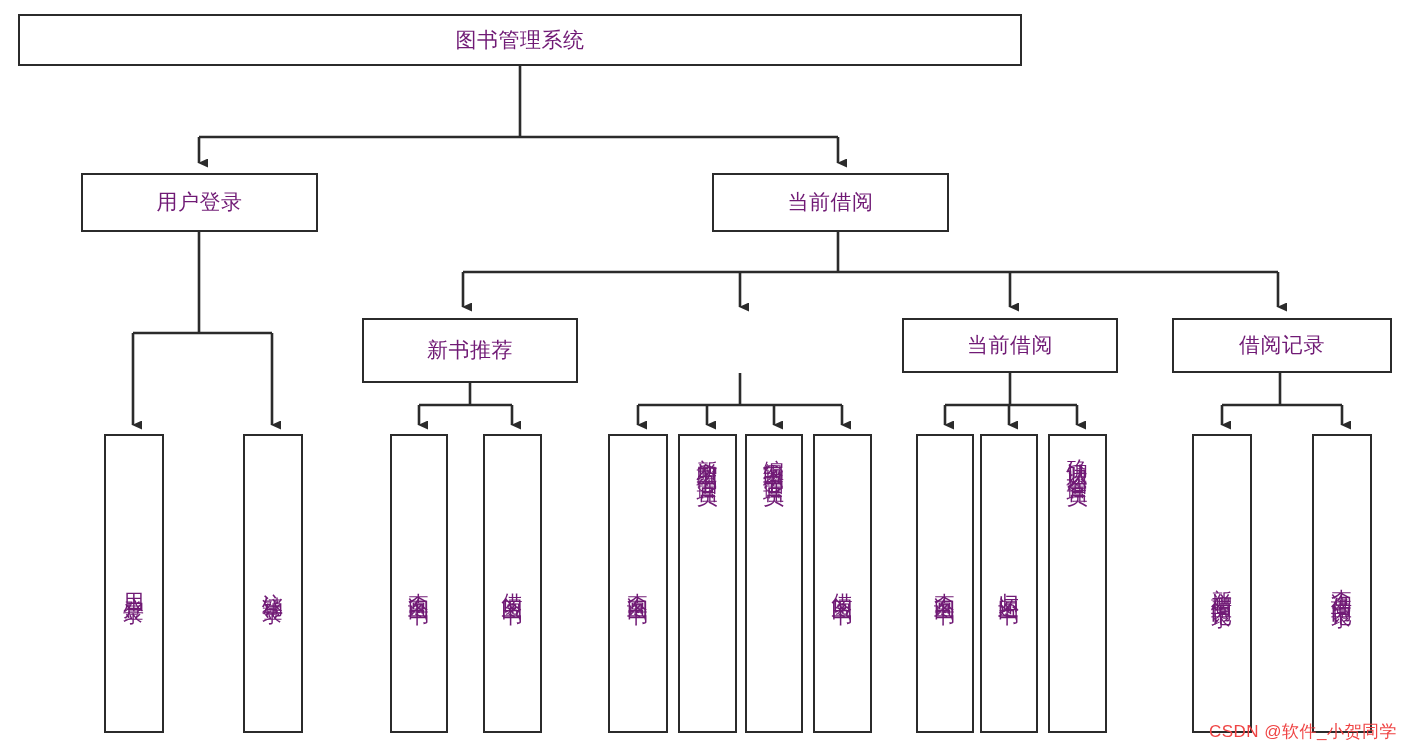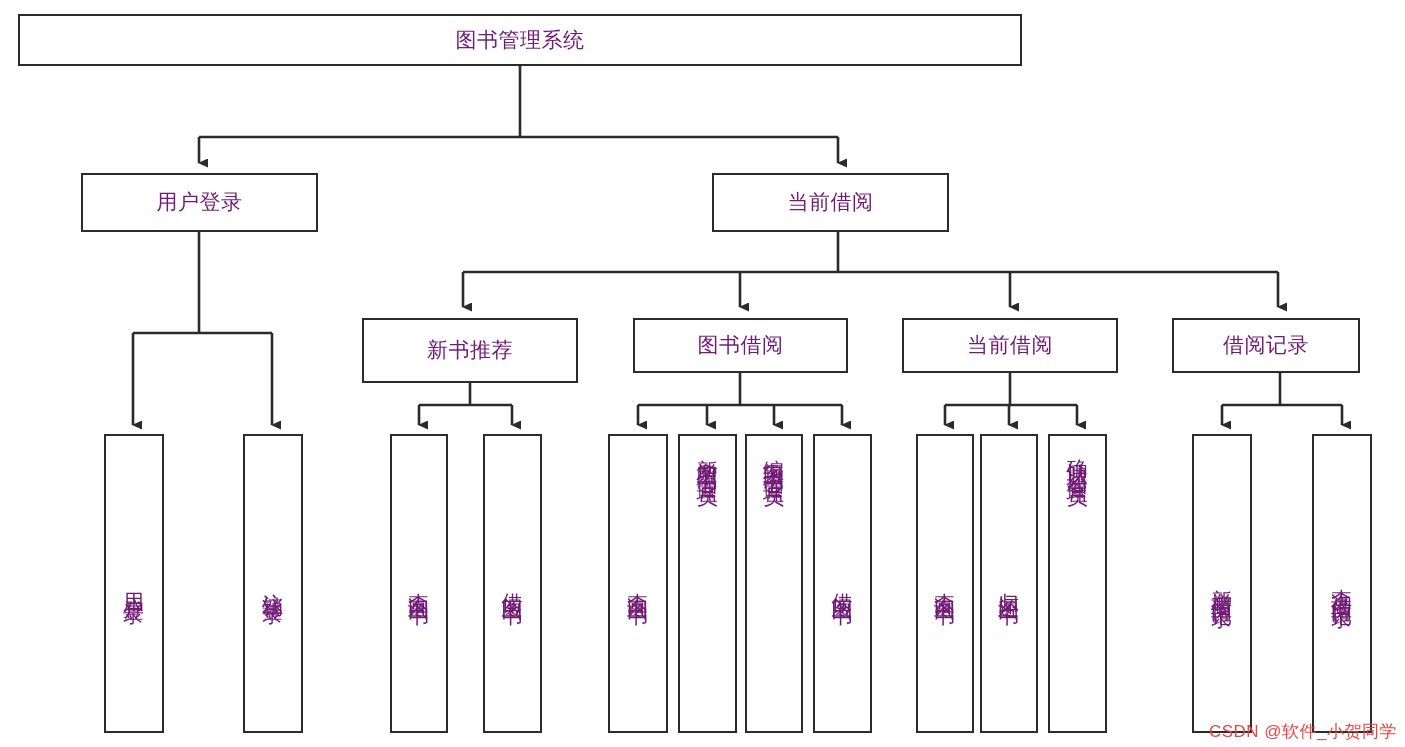"图书借阅" div.node { html: <div> <span>图书借阅</span> </div> -> none }
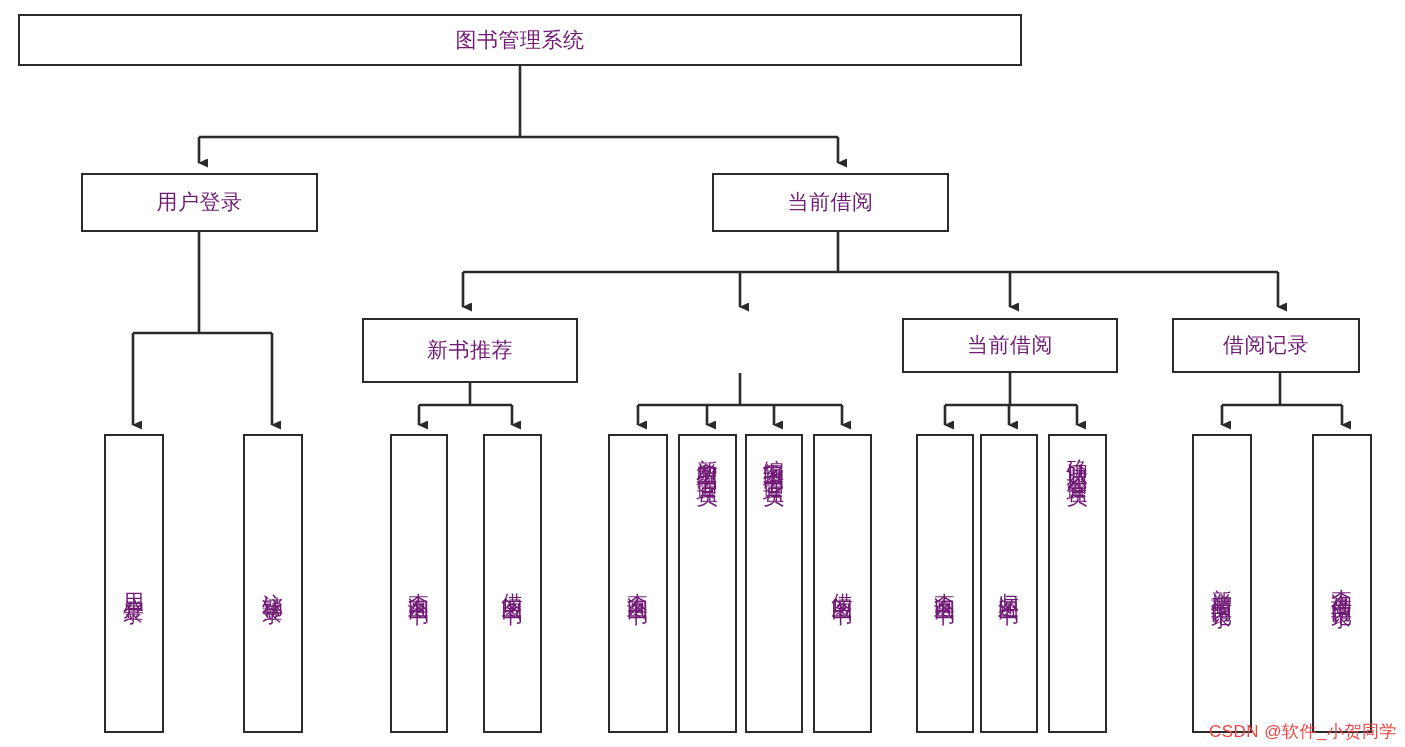"借阅记录" div.node { width: 188px -> 220px }
